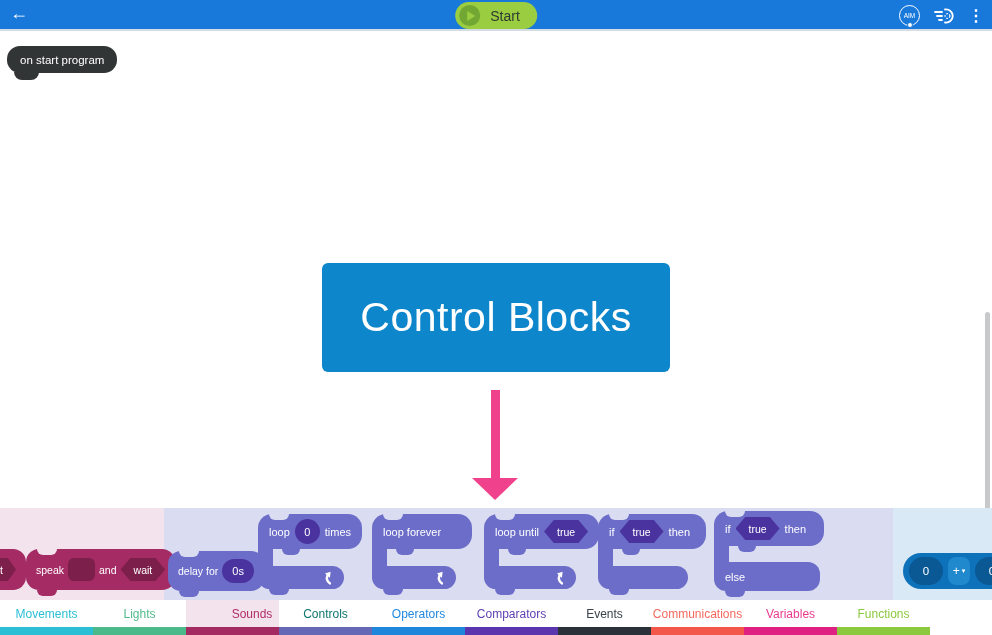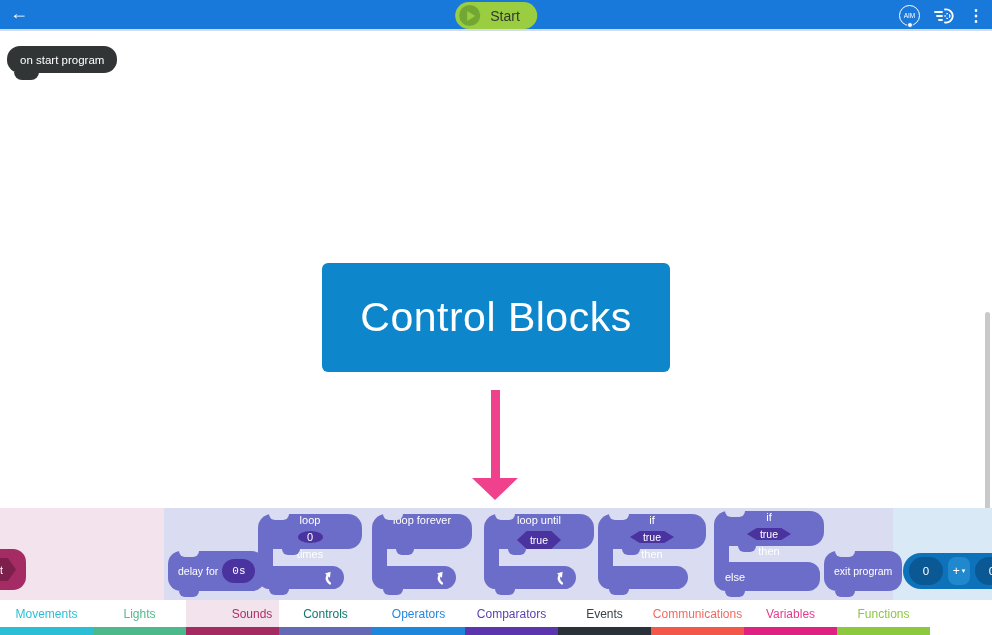"loop" .cb-top { flex-direction: column -> none }
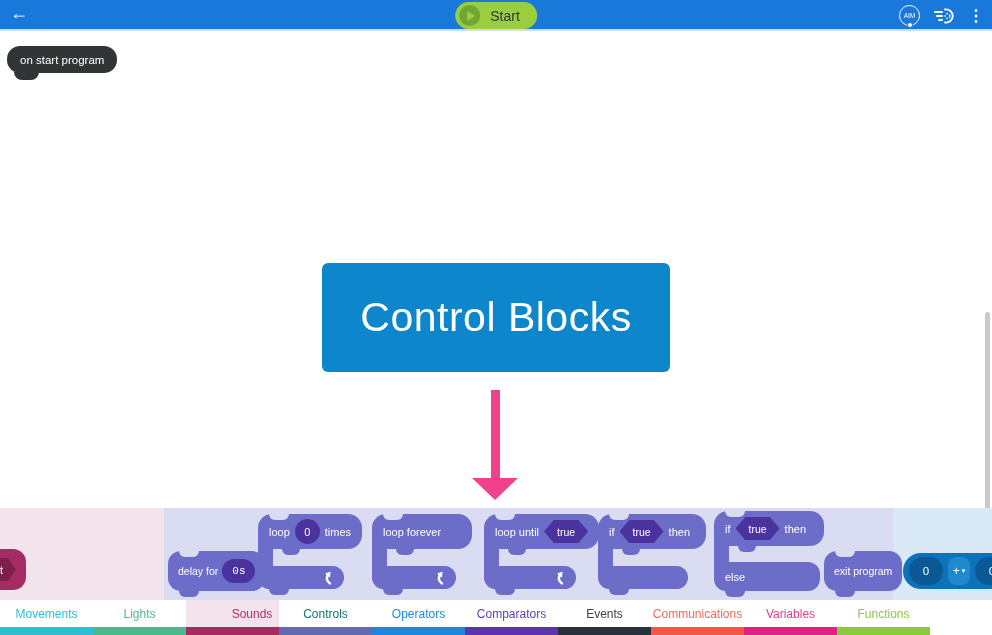"speak" div.sblock { html: none -> <div> <span></span> <span></span> <span>speak</span> <span></span> <span>and</span> <span> <span>wait</span> </span> </div> }
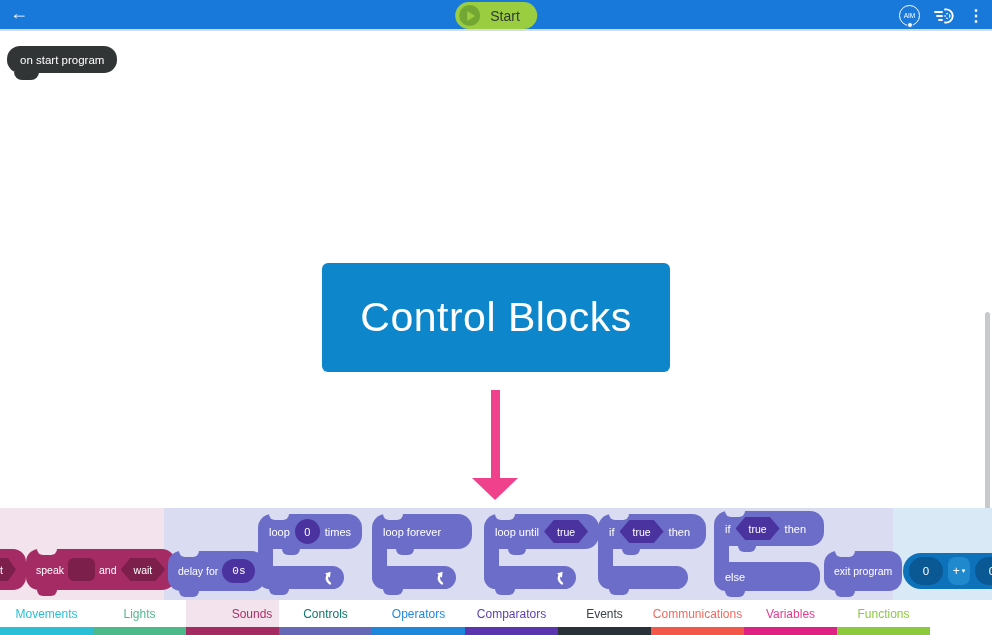"0s" .oval-chip { font-family: Liberation Mono, monospace -> none }
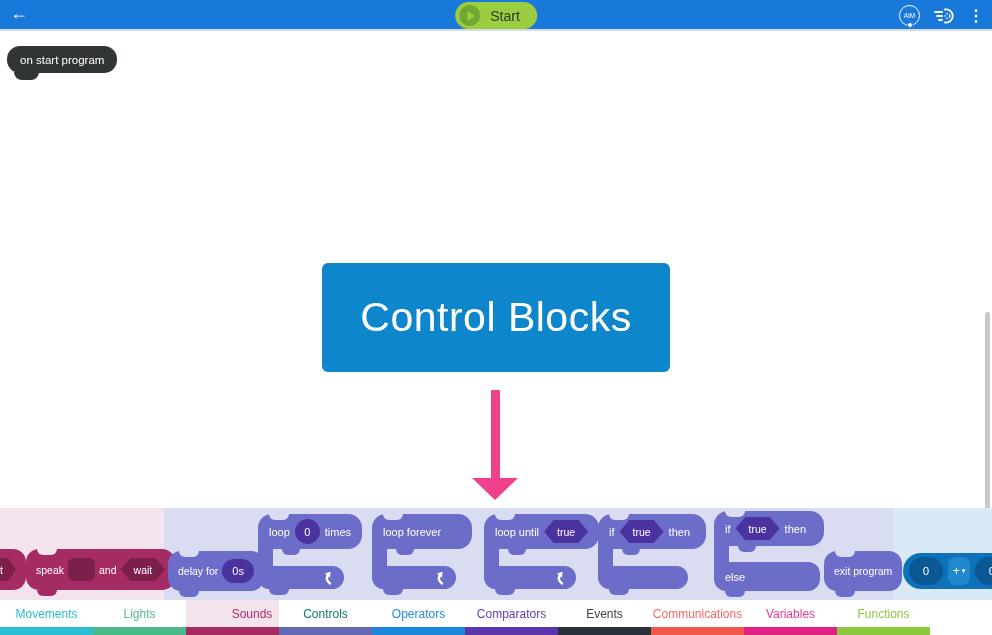"exit program" div.sblock { html: <div> <span></span> <span></span> <span>exit program</span> </div> -> none }
